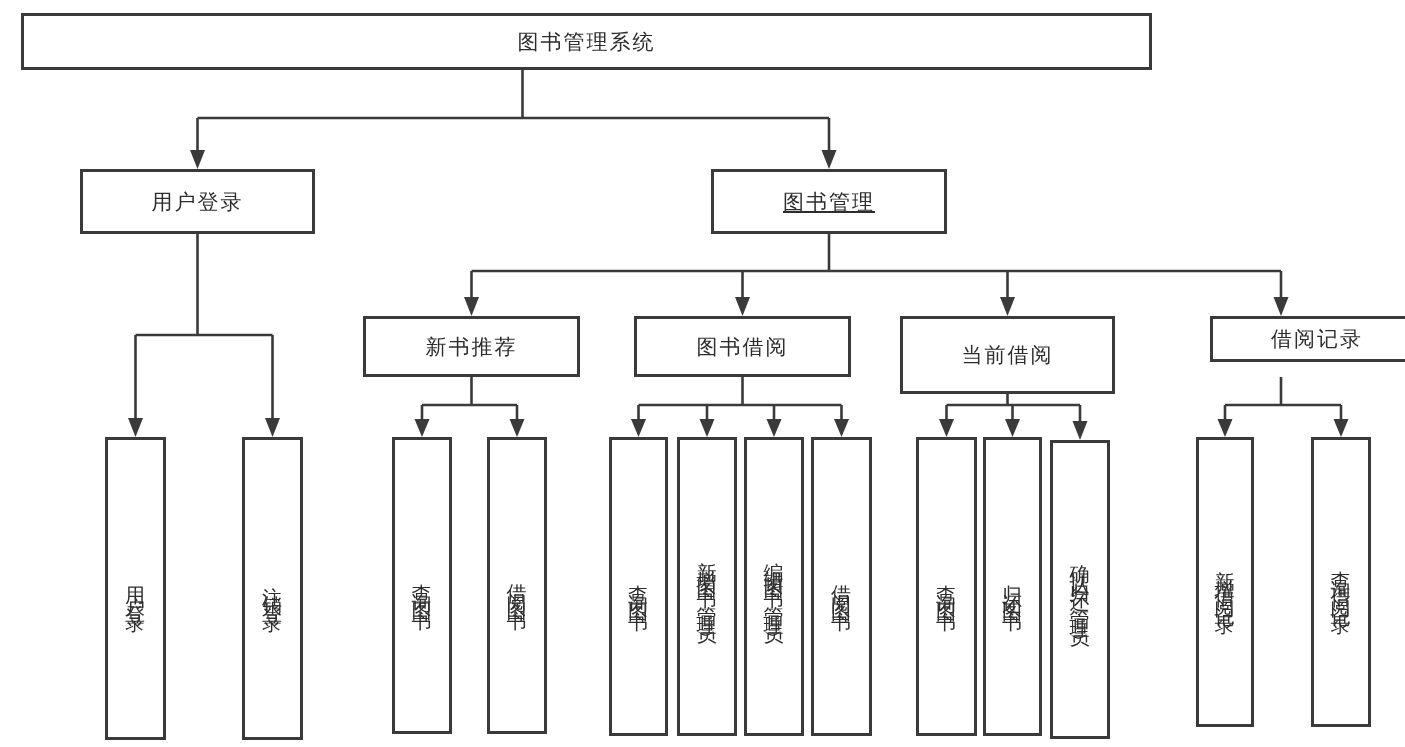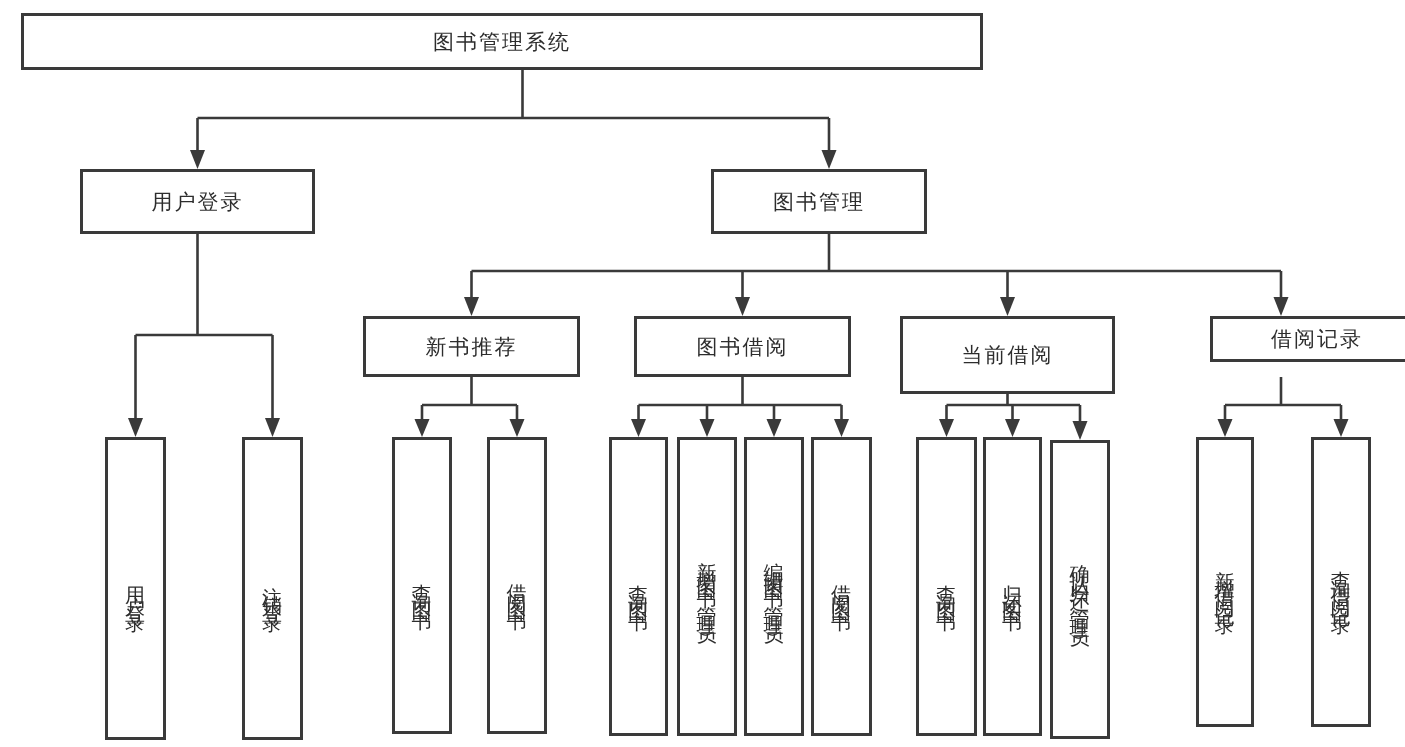"图书管理系统" .n-root { width: 962px -> 1131px }
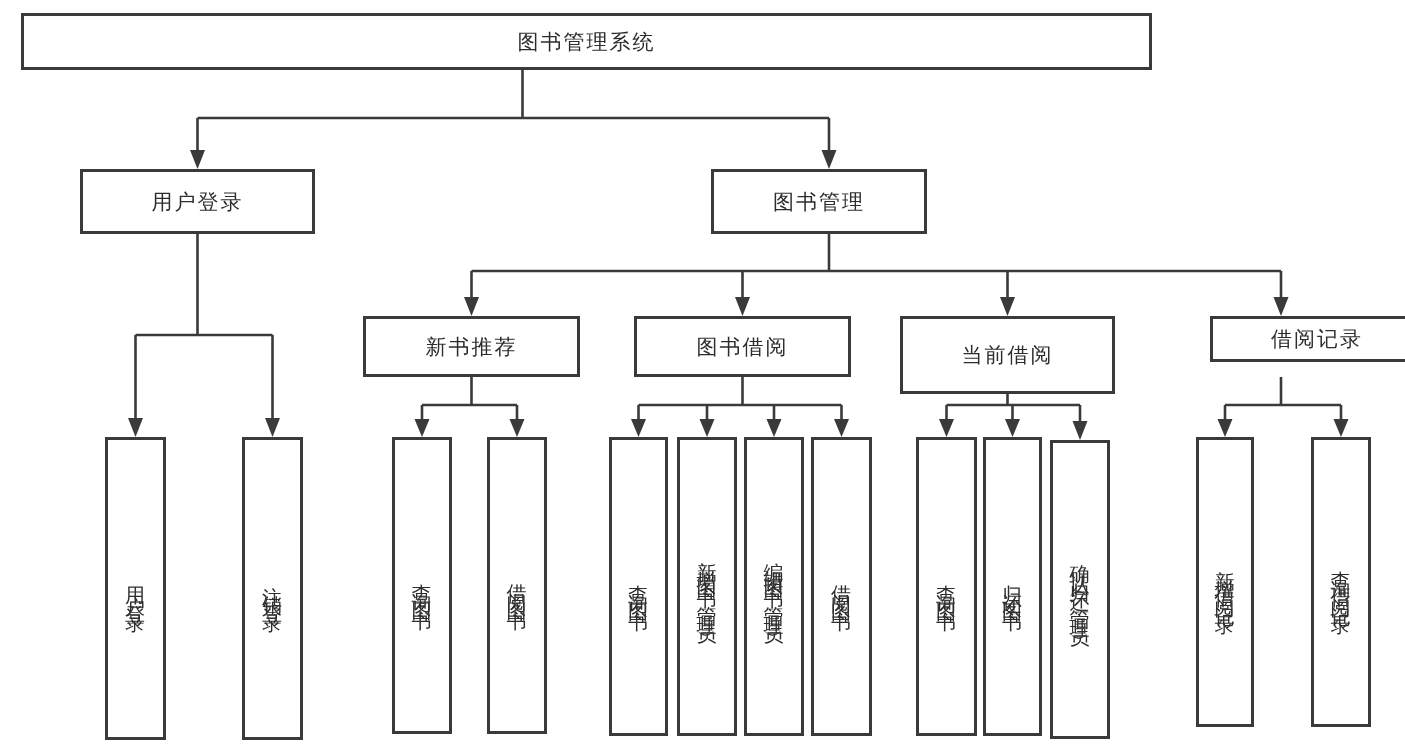"图书管理" .n-l2b { text-decoration: none -> underline; width: 216px -> 236px }
